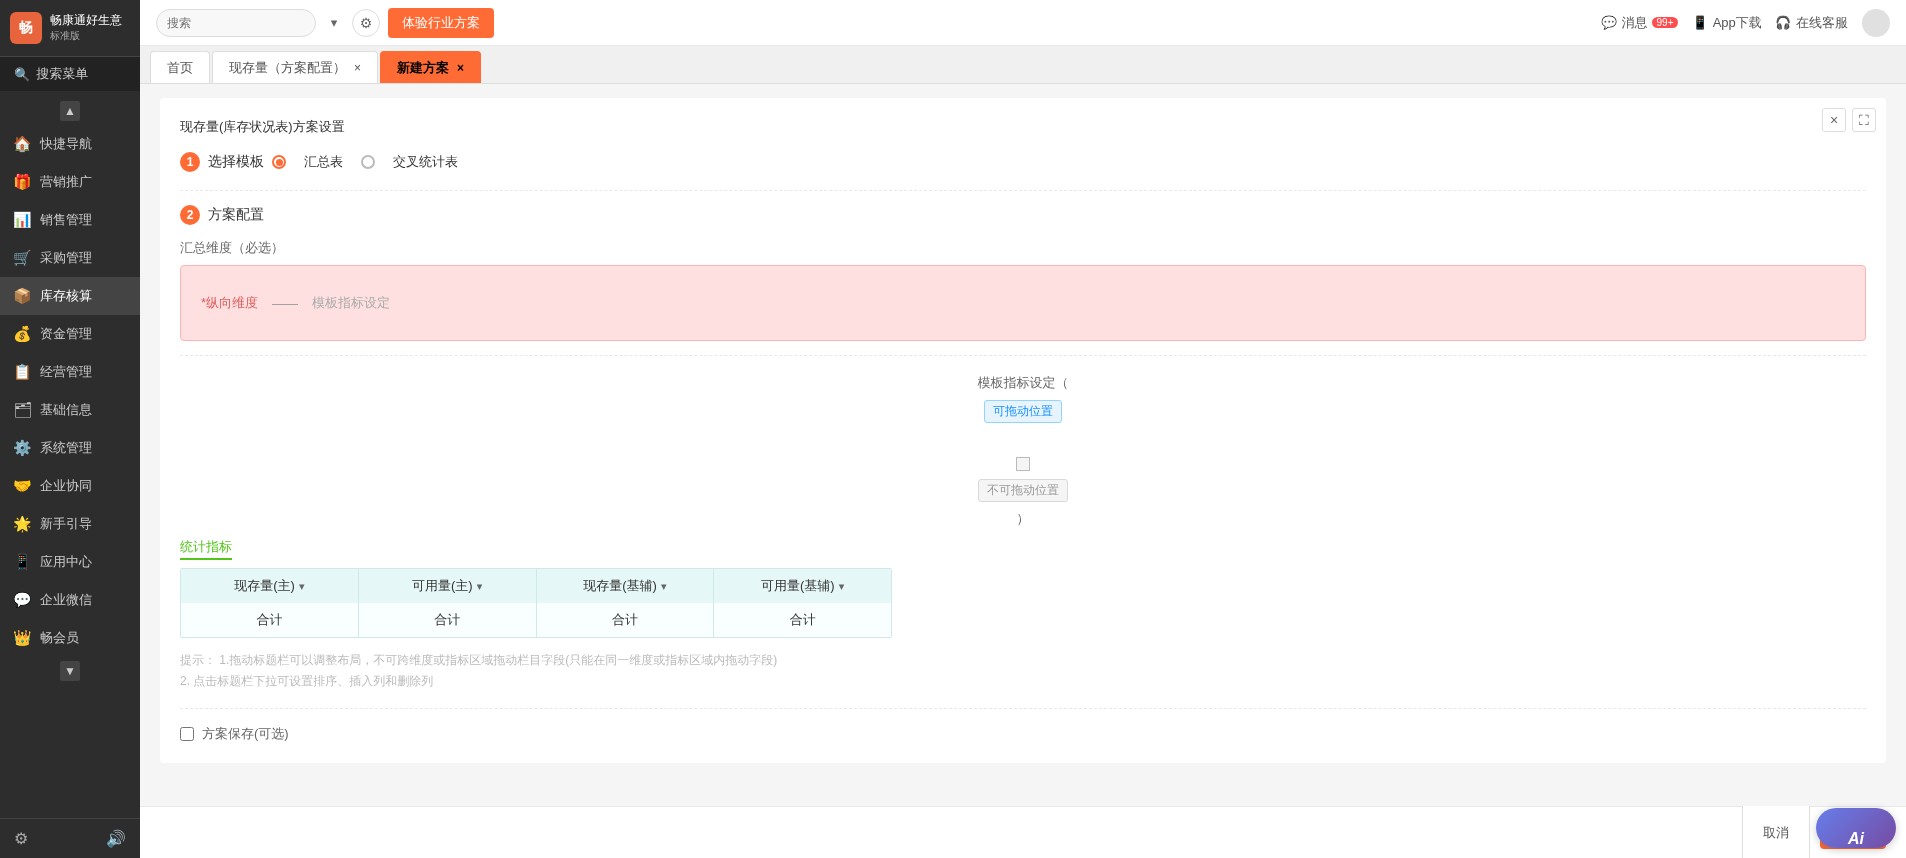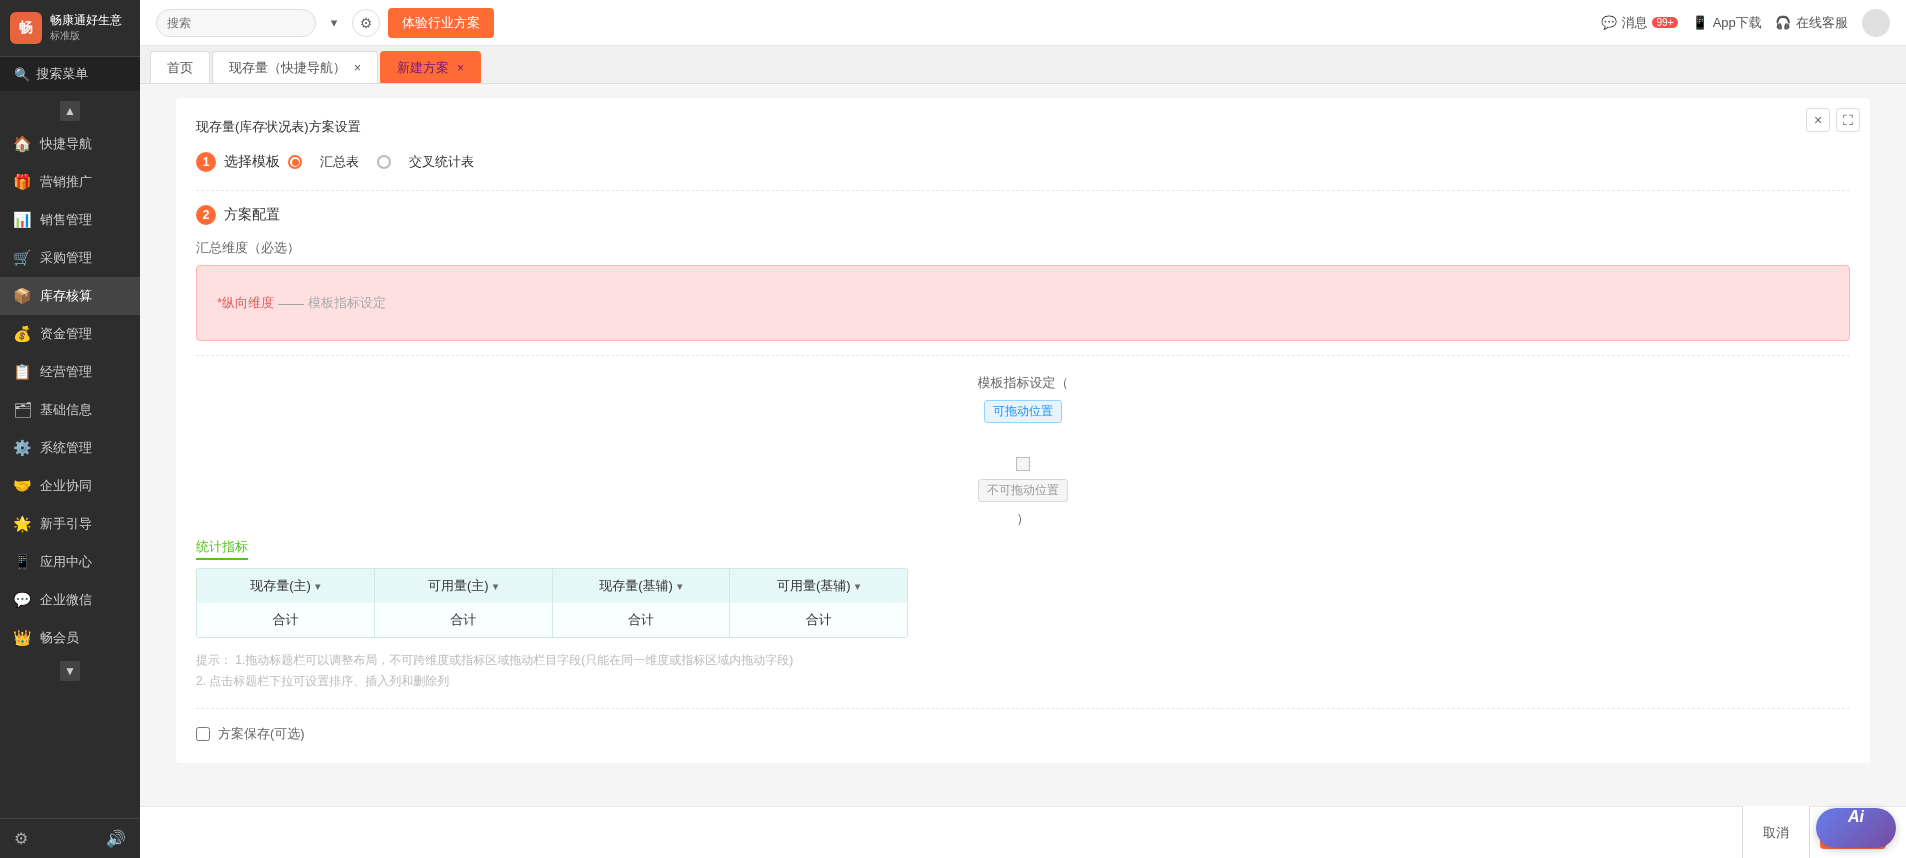"现存量（快捷导航）" span { text: 快捷导航 -> 方案配置 }
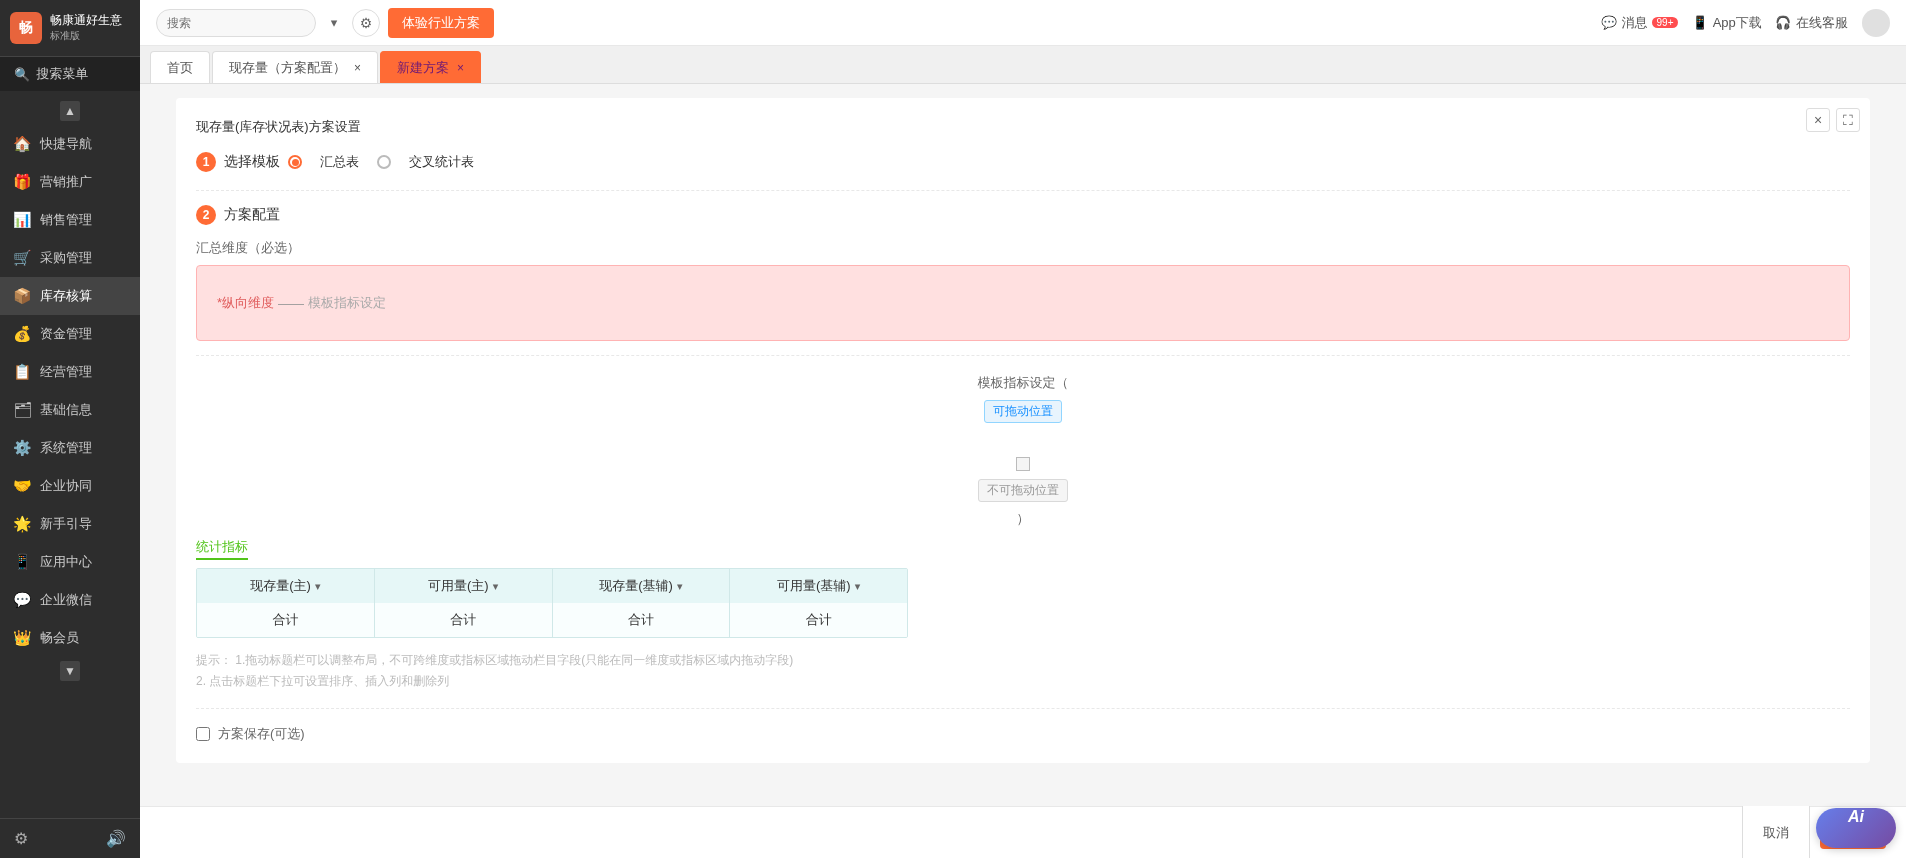"新建方案" .tab-item.active { color: #701a75 -> #000000; font-weight: none -> bold }
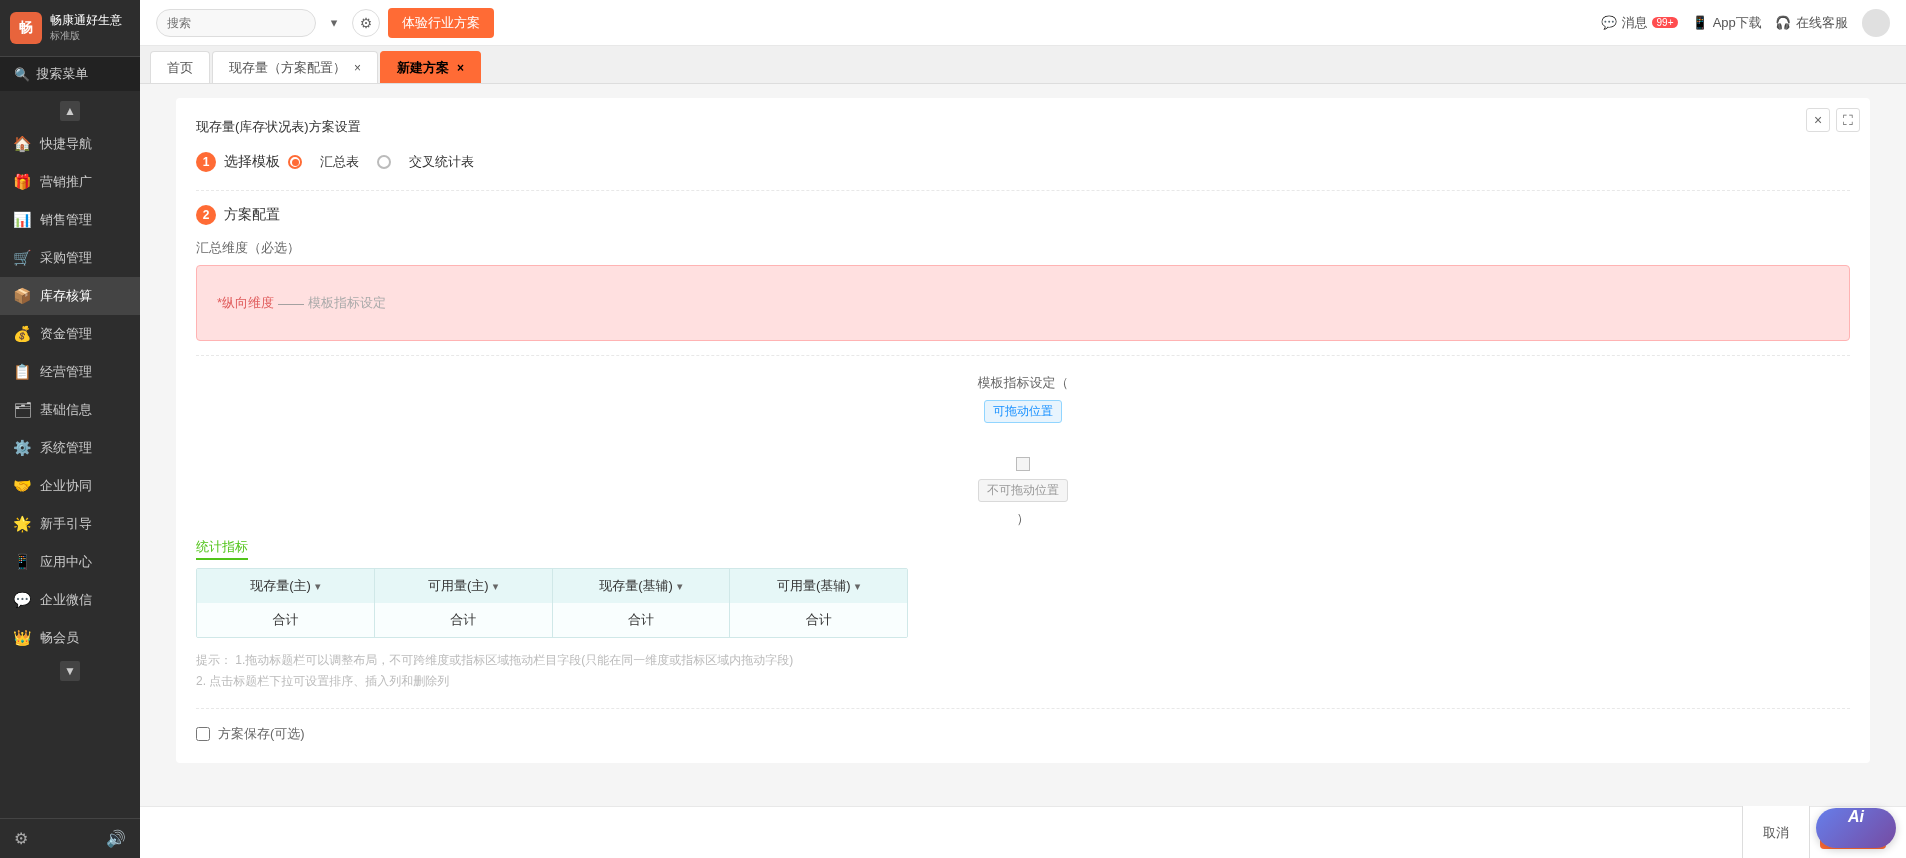"现存量(库存状况表)方案设置" .content-area { padding: 14px 36px -> 14px 20px }
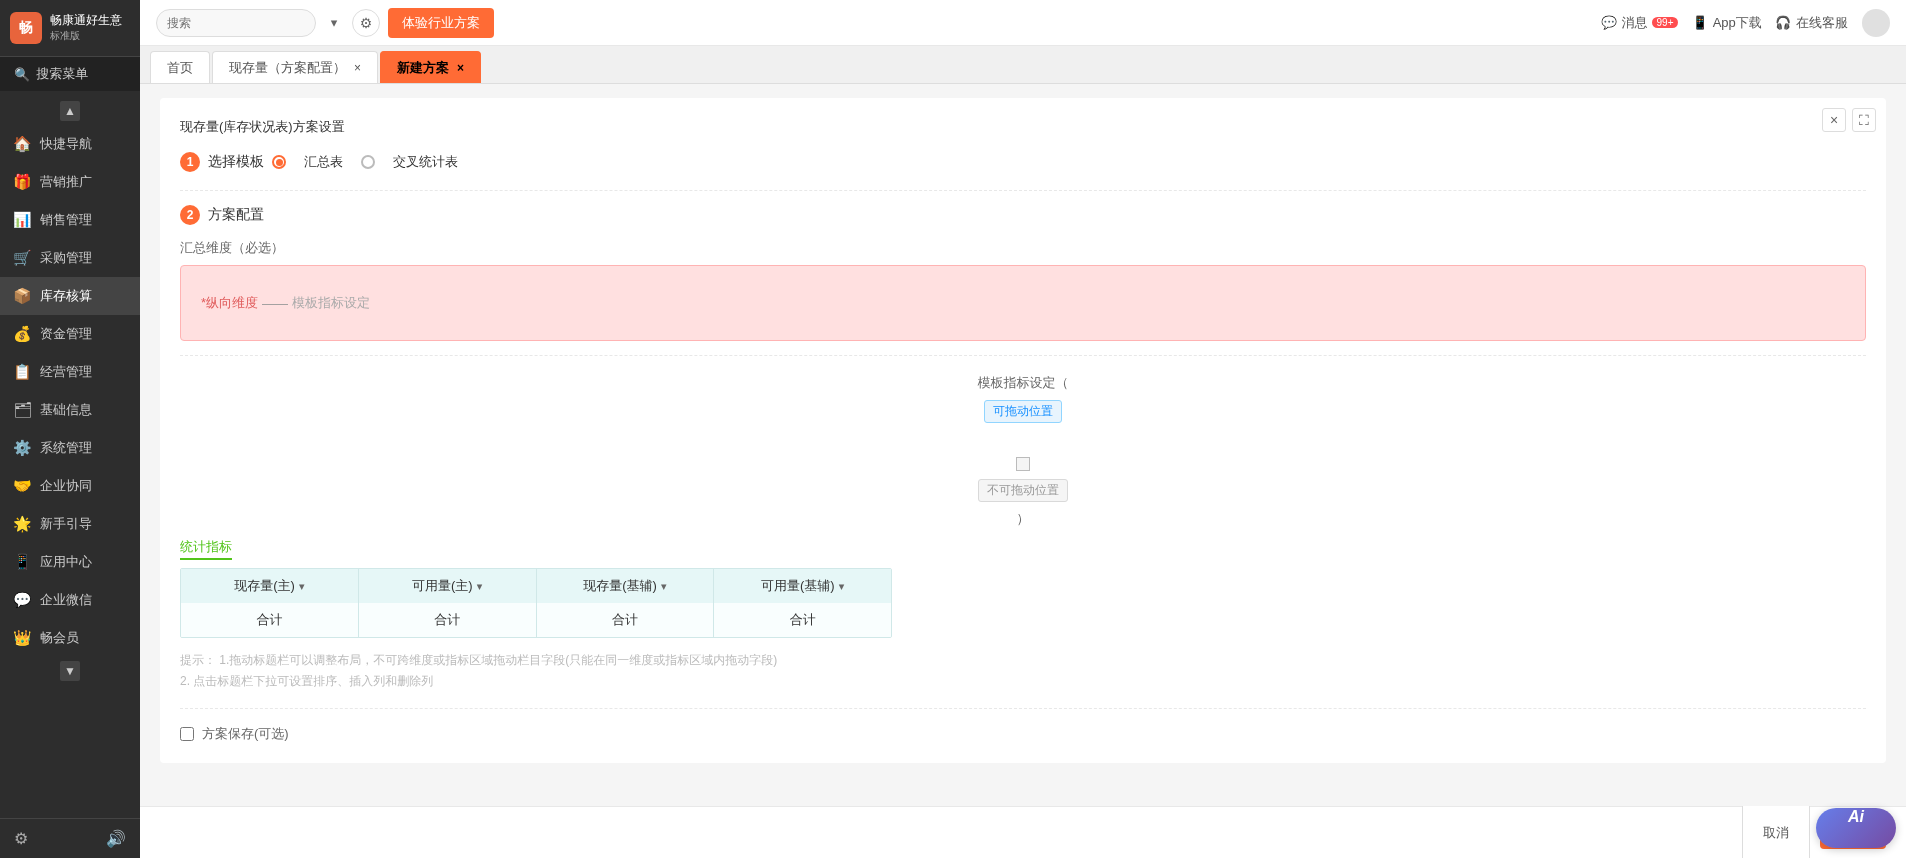"*纵向维度" .dimension-box { gap: 4px -> 14px }
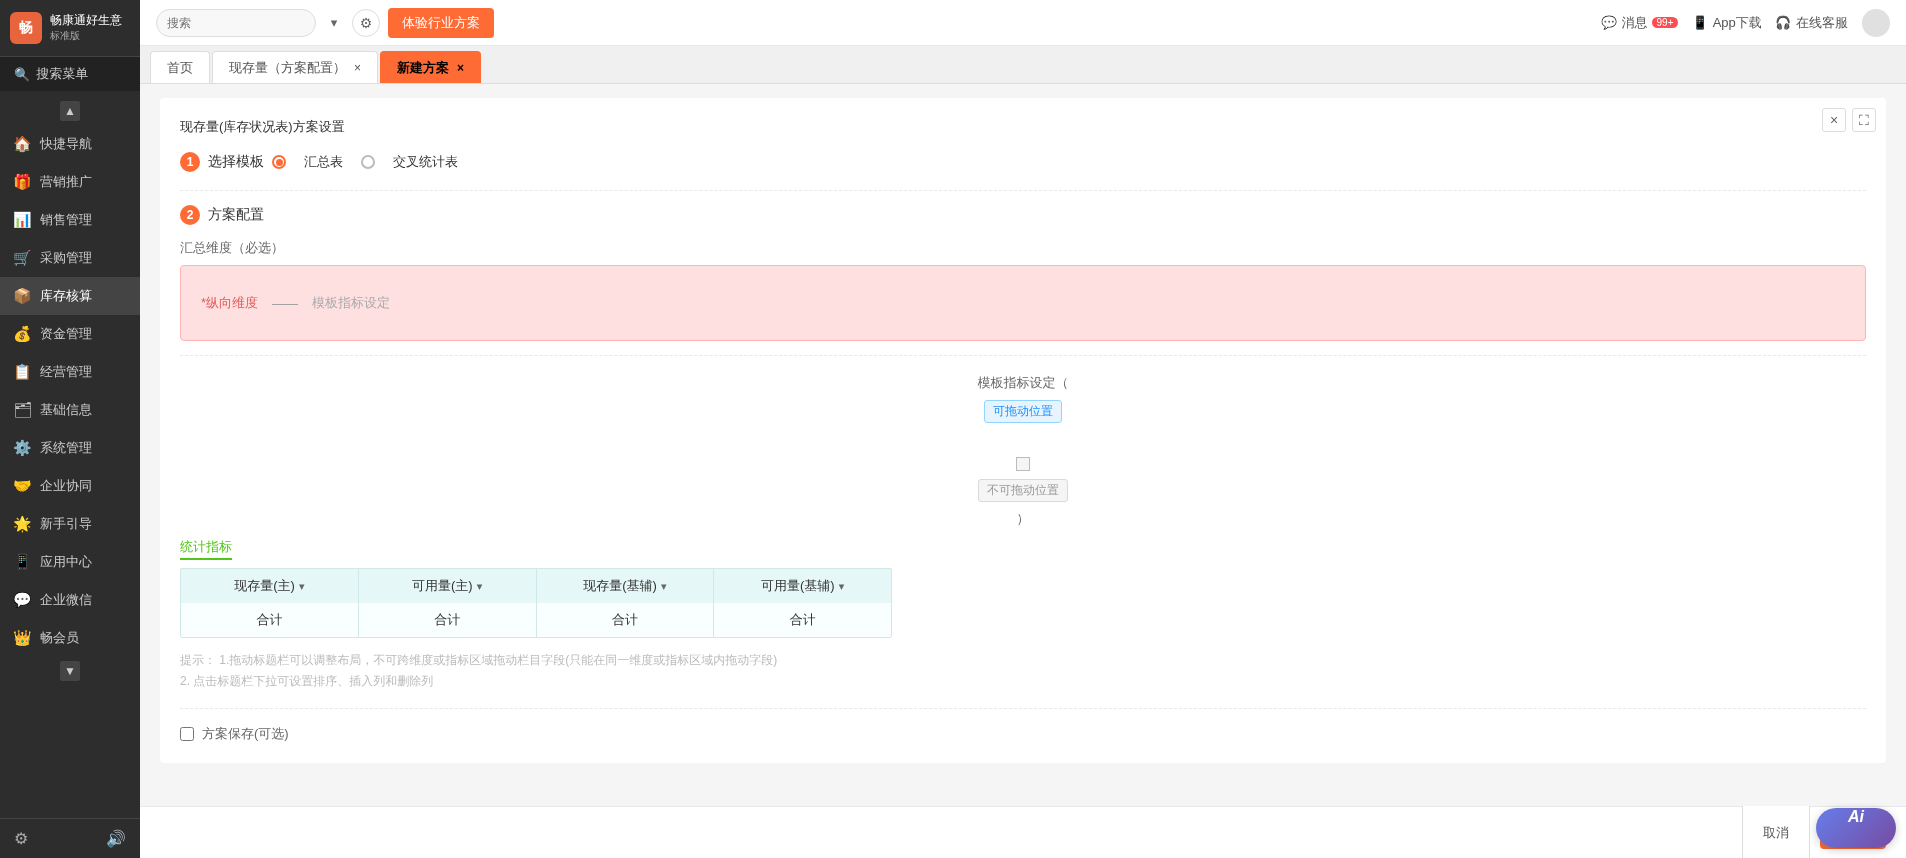"Ai" .ai-bubble { align-items: flex-start -> flex-end }
